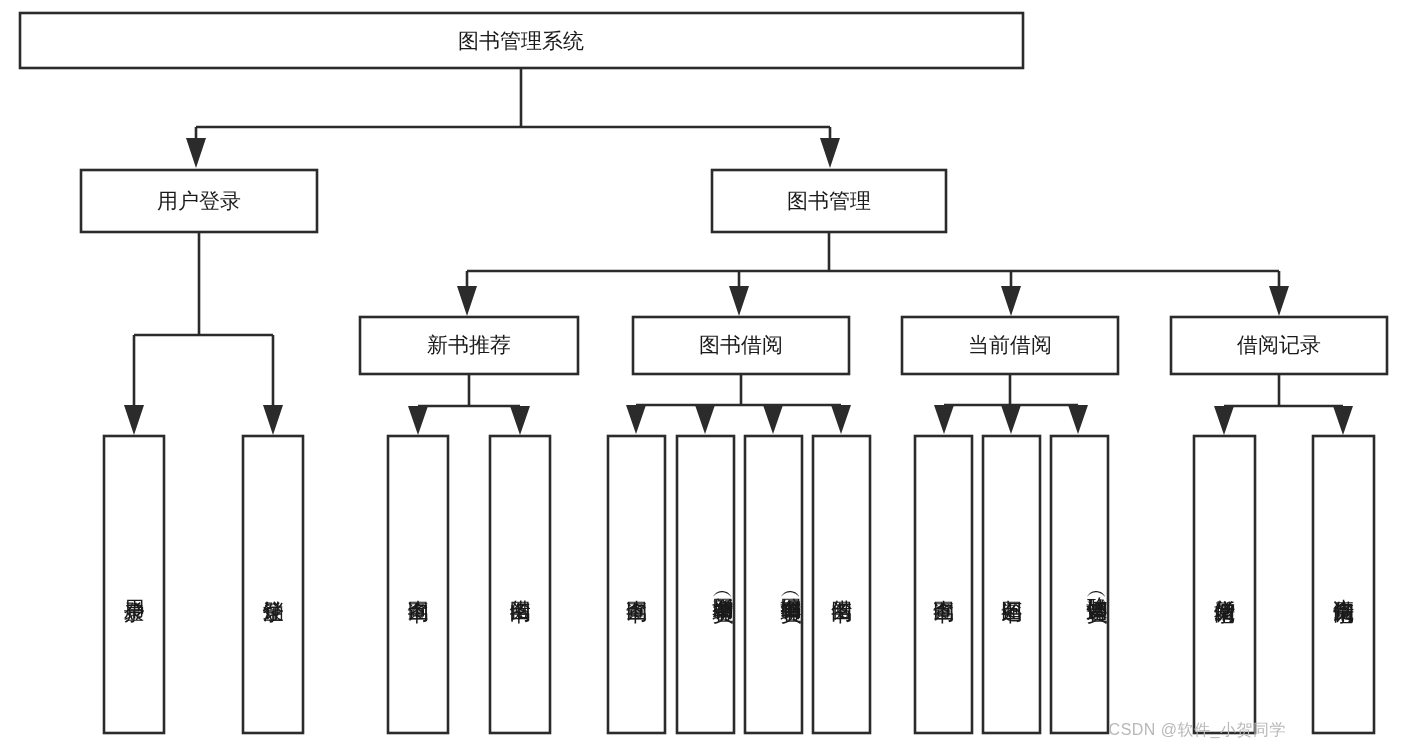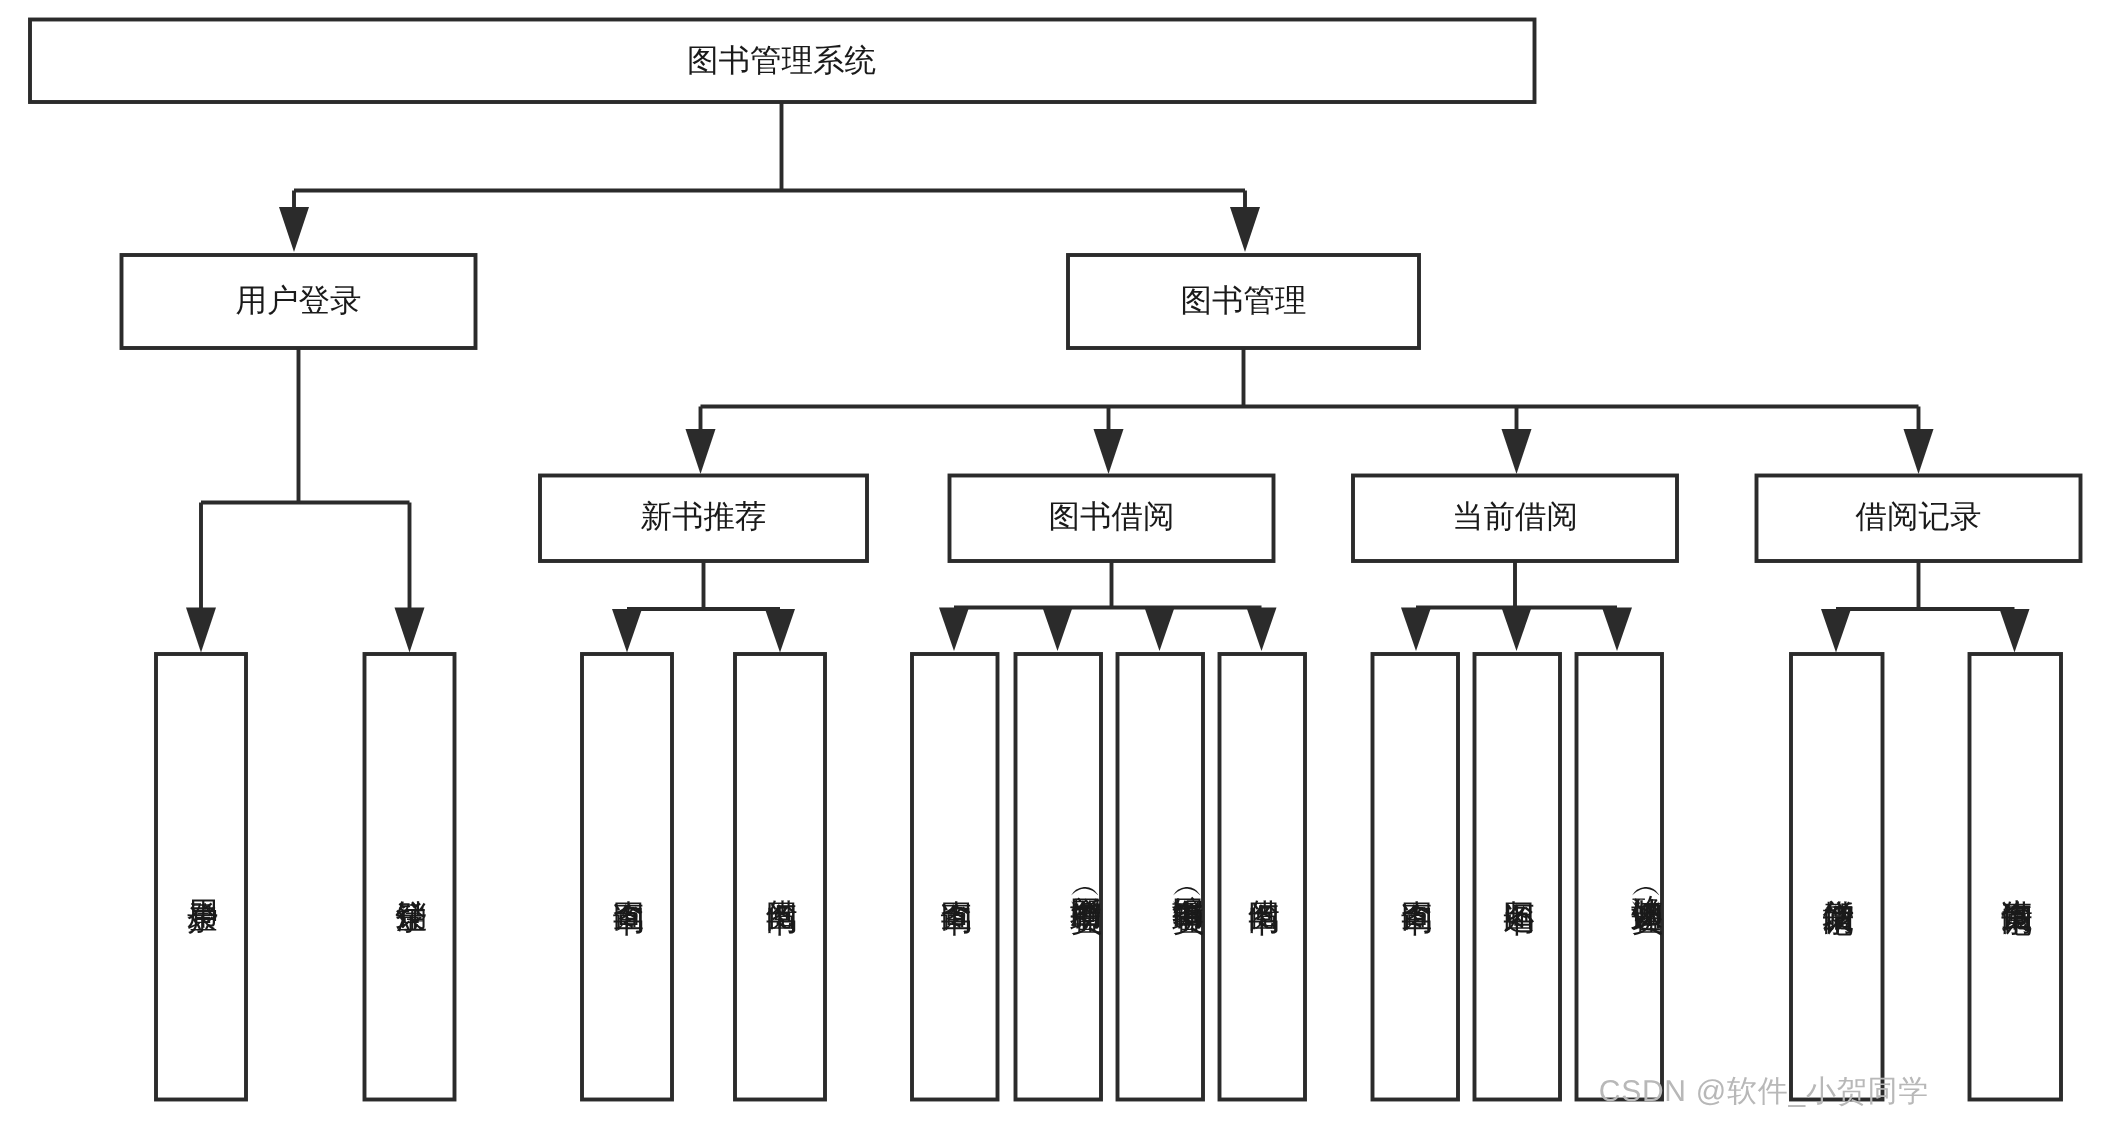"CSDN @软件_小贺同学" .watermark { font-size: 20px -> 16px }
